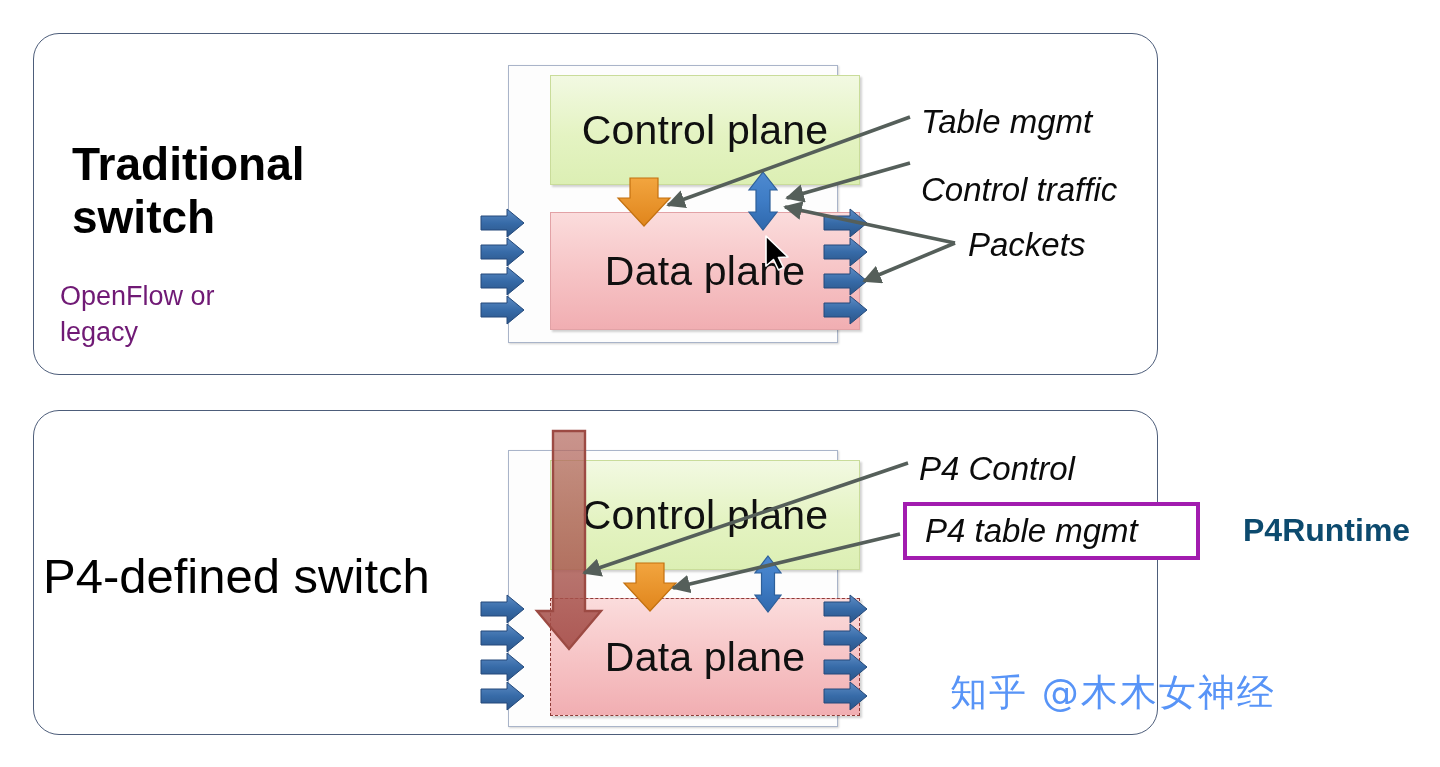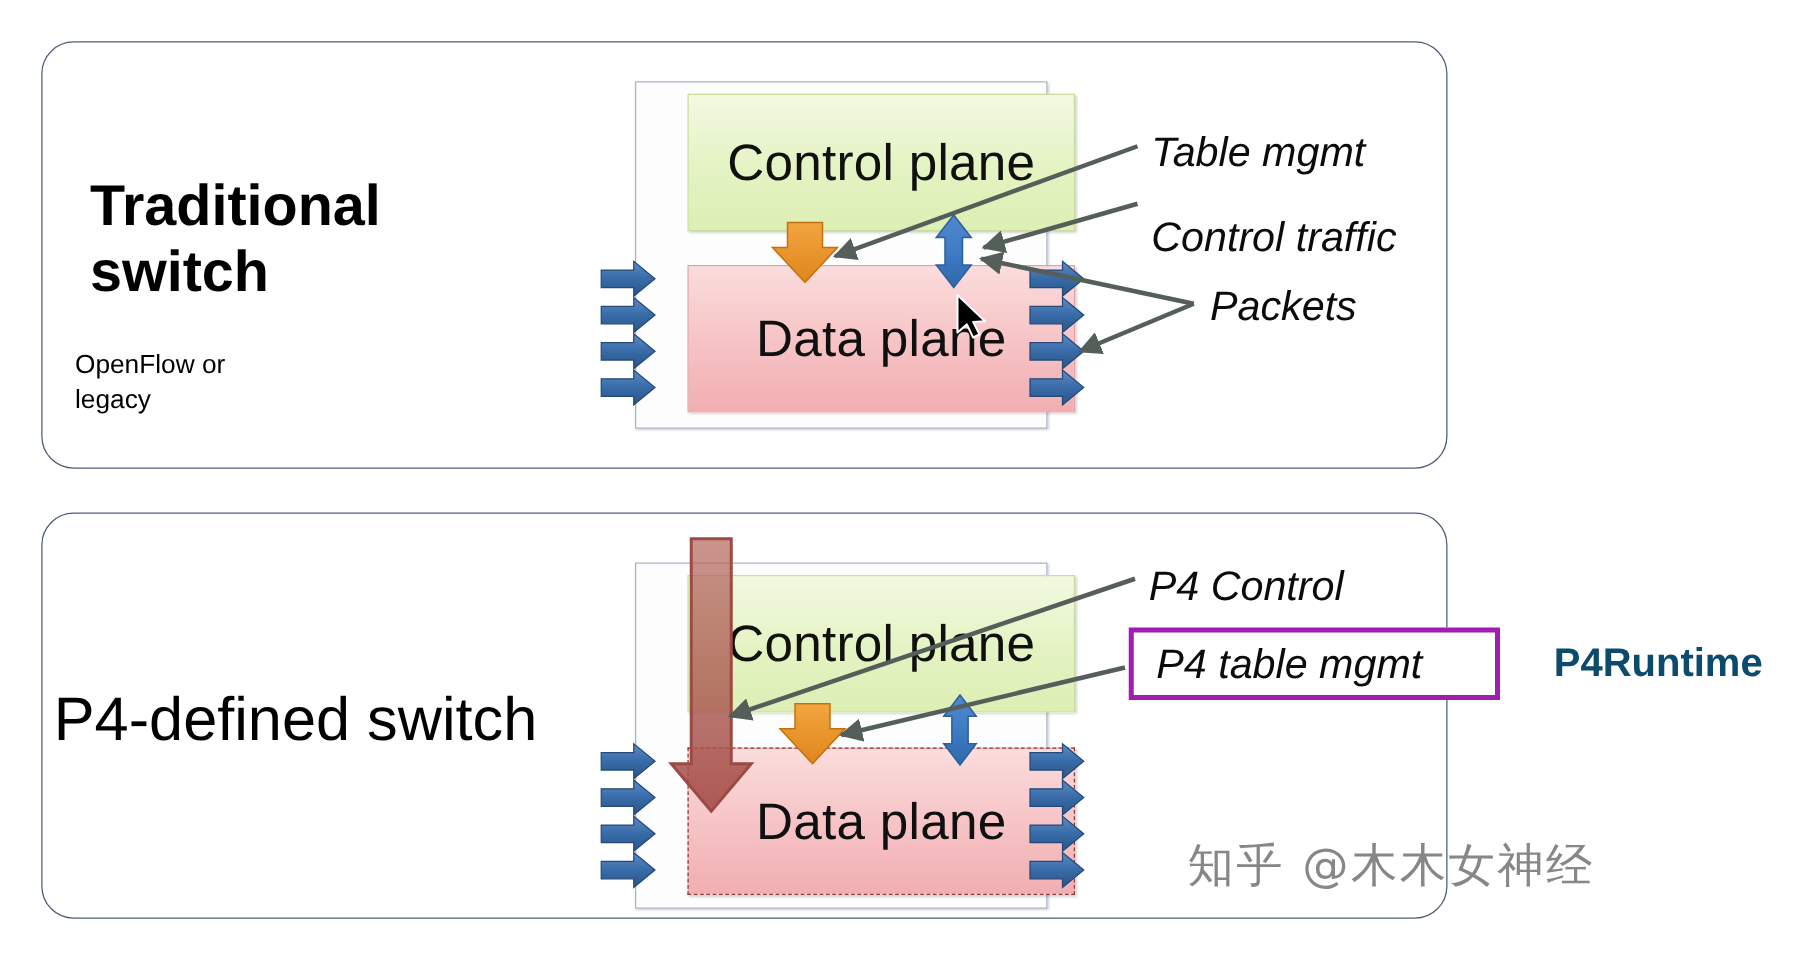"OpenFlow or" #sub-top { color: #000000 -> #701a75; font-size: 21px -> 27px }
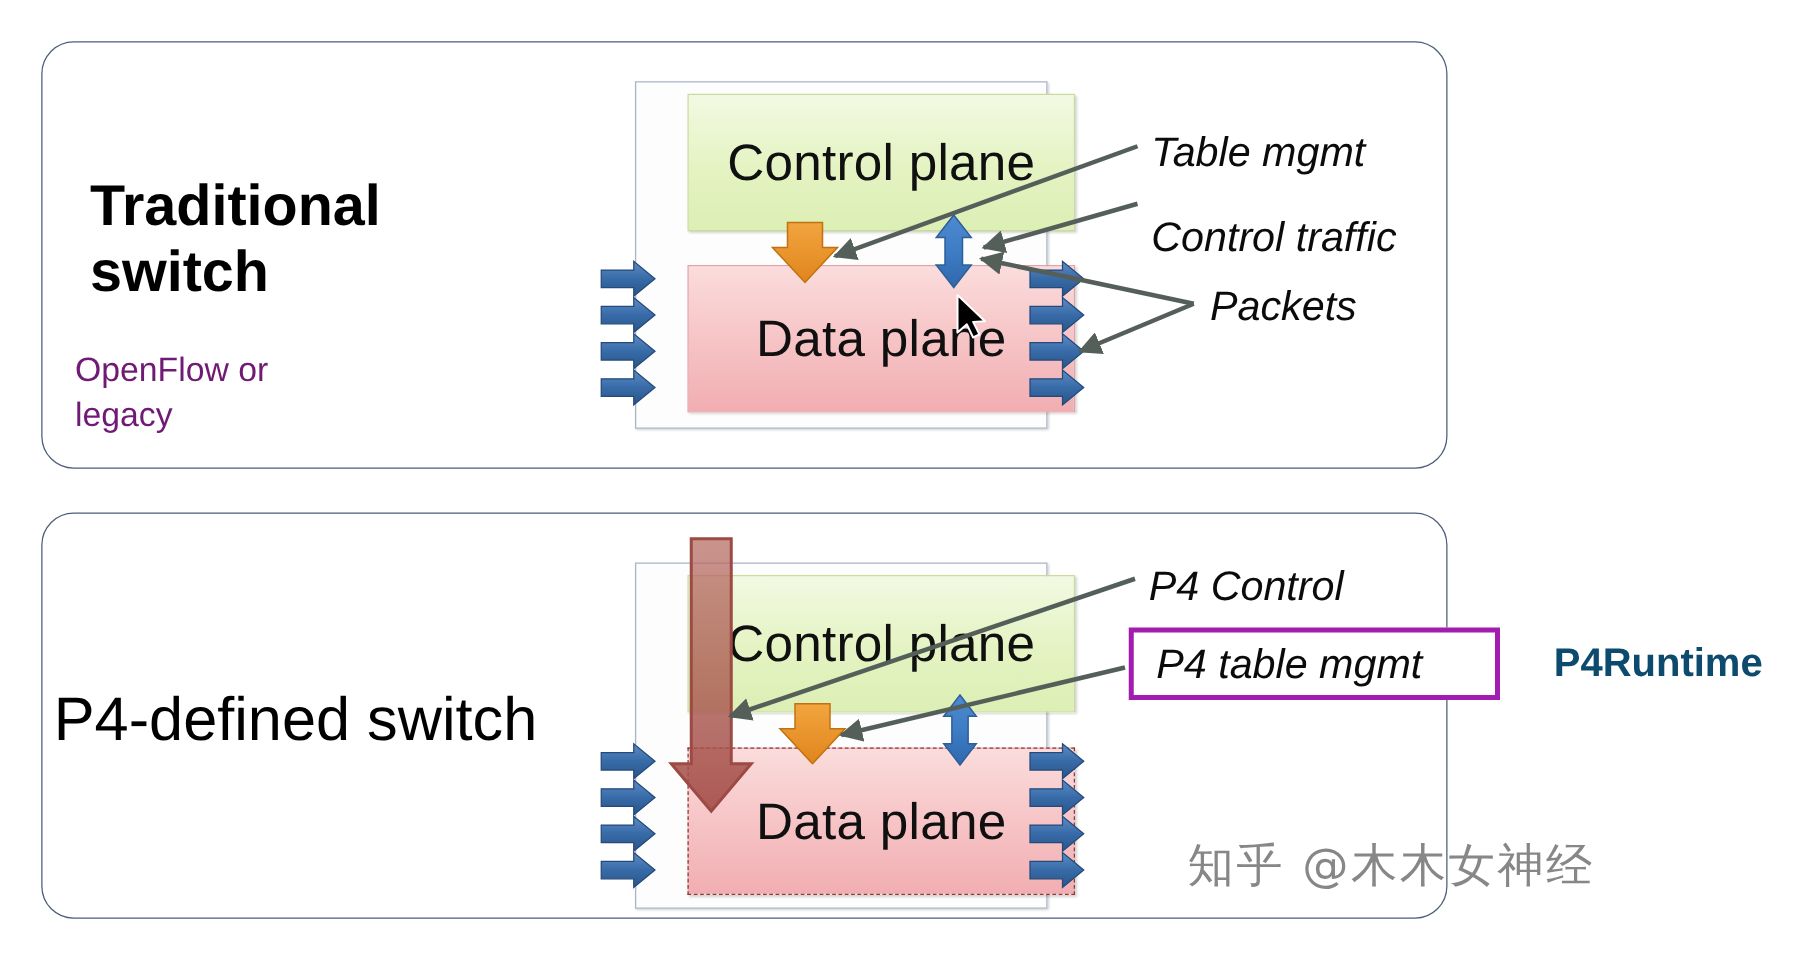"知乎 @木木女神经" #watermark { color: #737373 -> #3b82f6 }
